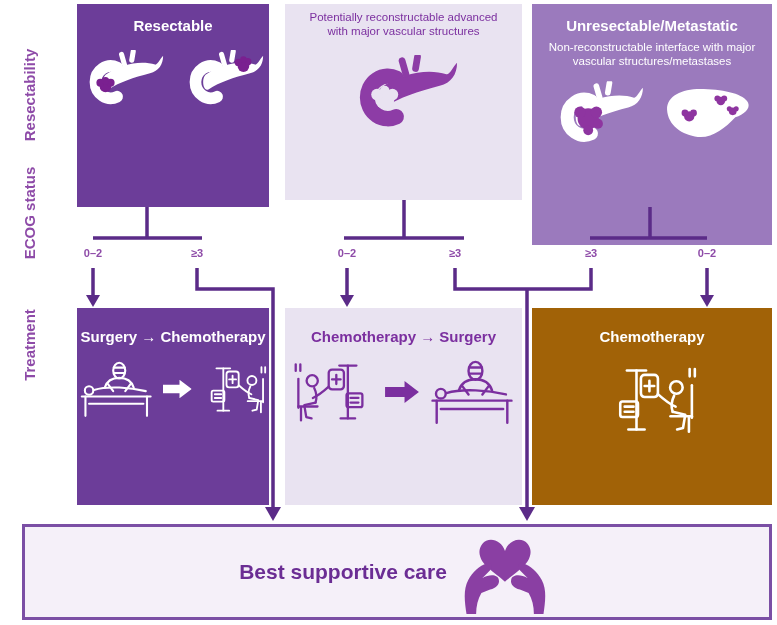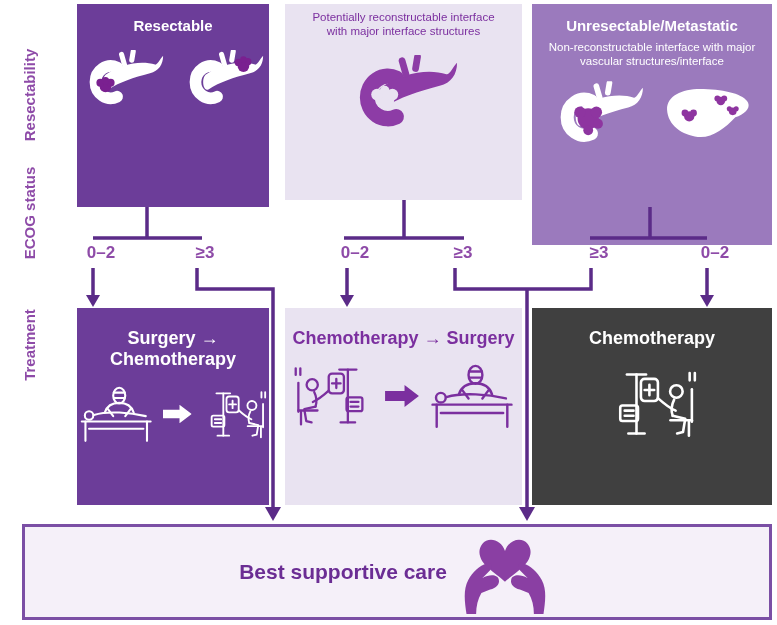"Potentially reconstructable interface" div.subtitle { text: interface with major interface -> advanced with major vascular }
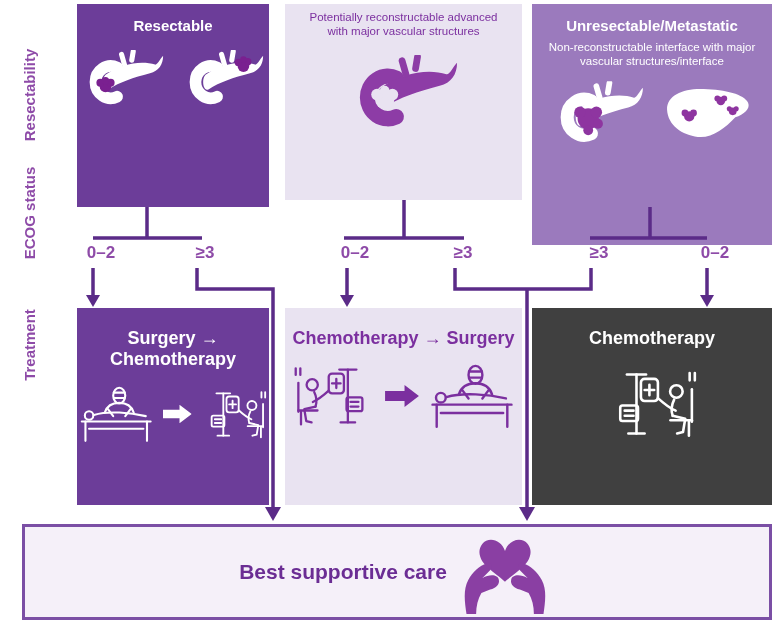"Non-reconstructable interface with major" div.subtitle { text: structures/interface -> structures/metastases }
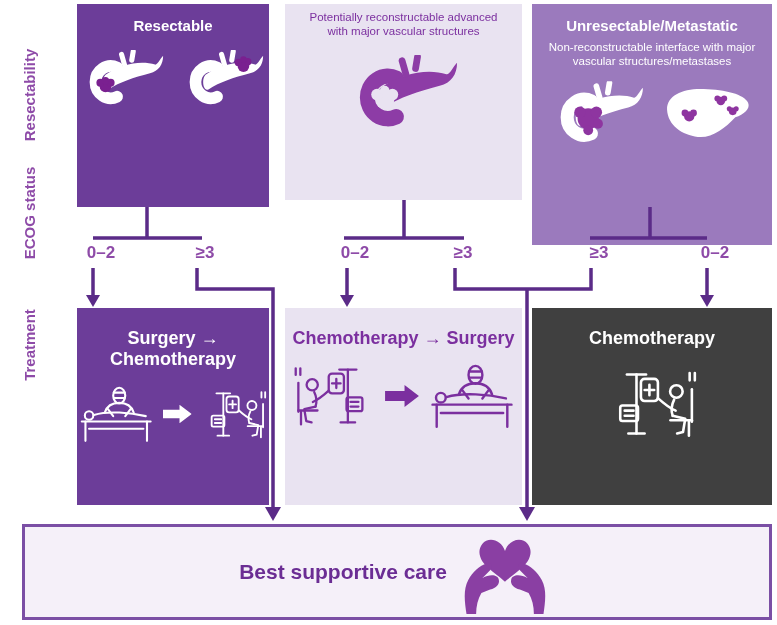"0–2" .ecog-label { font-size: 17px -> 11px; margin-left: 8px -> none }
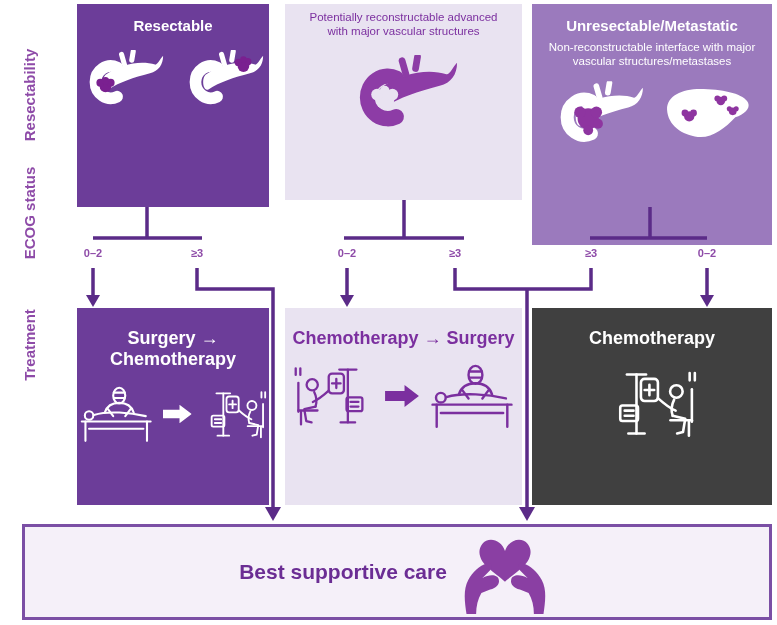"Surgery → Chemotherapy" .t-title { font-size: 18px -> 15px }
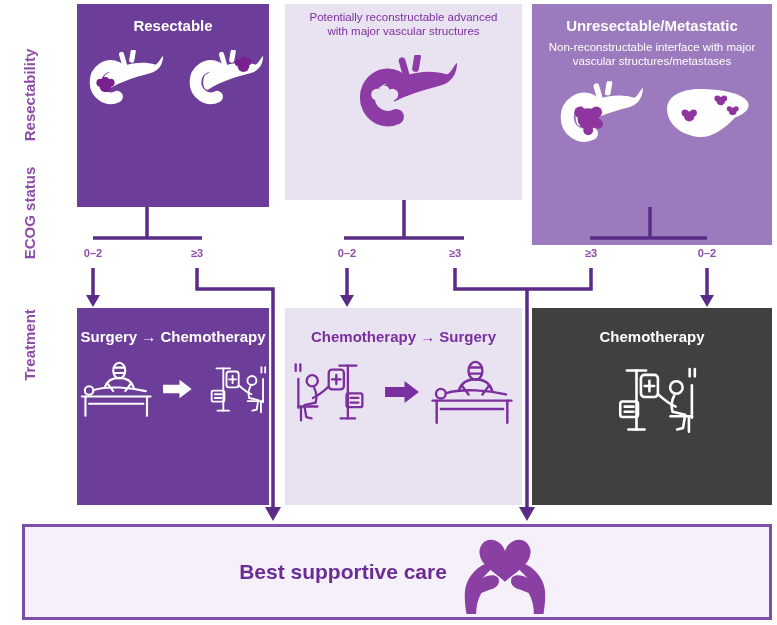"Chemotherapy" div.panel { background: #404040 -> #a16207 }
